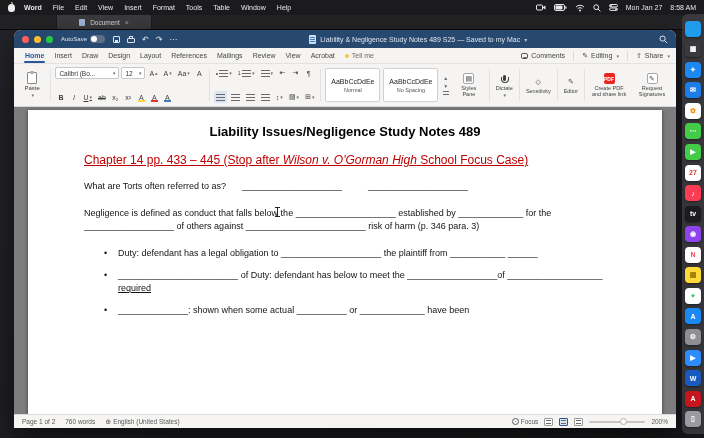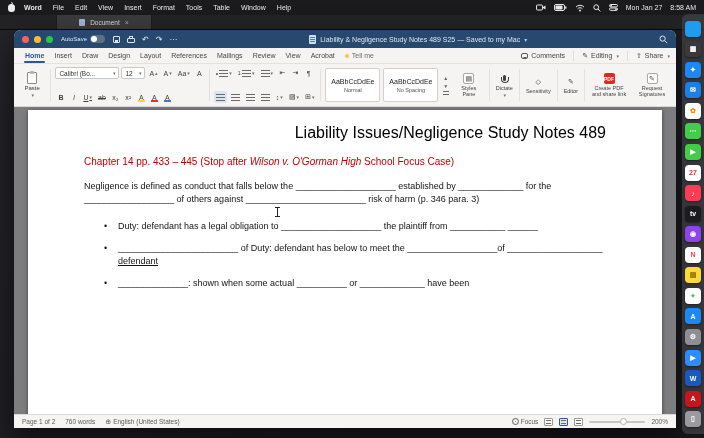"Liability Issues/Negligence Study Notes" .dtitle { font-size: 16px -> 13px; font-weight: normal -> bold; text-align: right -> center }
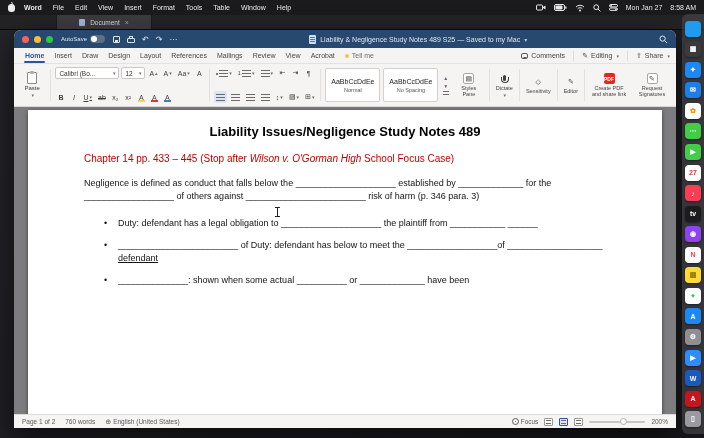"Chapter 14 pp. 433 –" .chapter { font-size: 10px -> 12px; text-decoration: none -> underline }
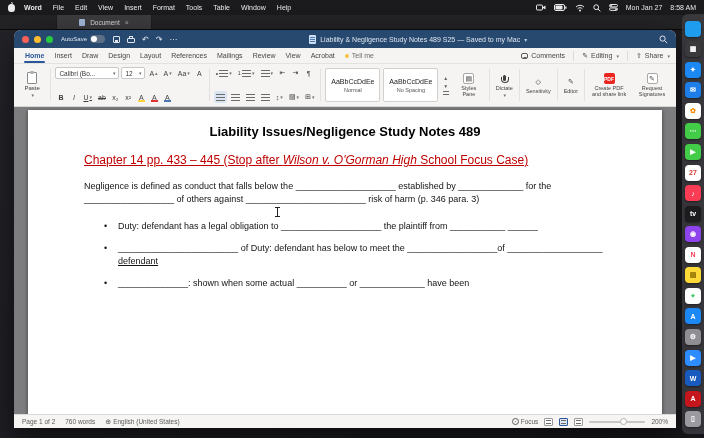"What are Torts often referred" p.dpara { html: none -> <p><span>What are Torts often referred to as?</span><span>____________________</span><span>____________________</span></p> }
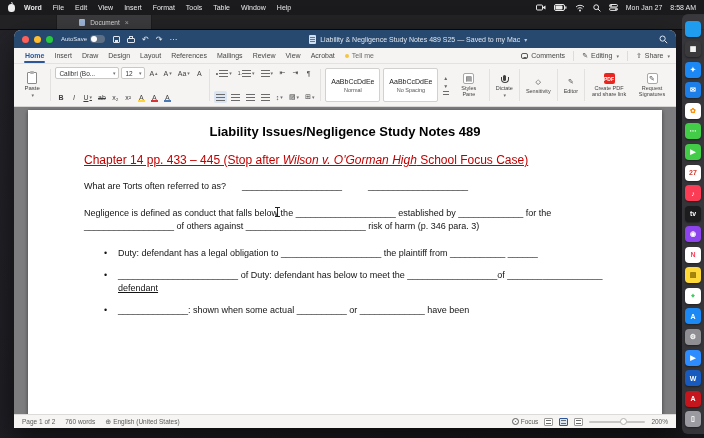"defendant" span.u { text: defendant -> required }
